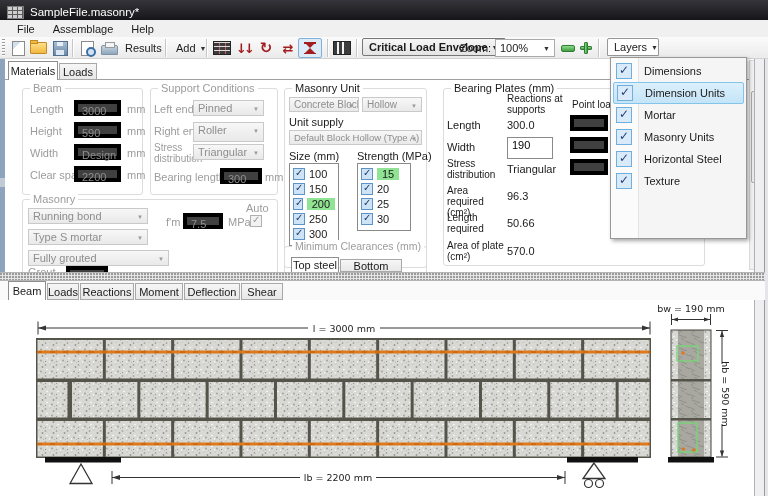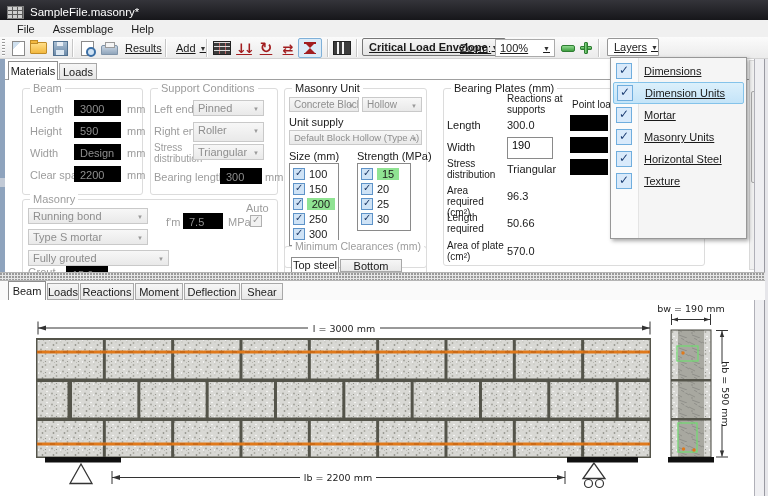"Results" .toolbar .abs { text-decoration: underline -> none }
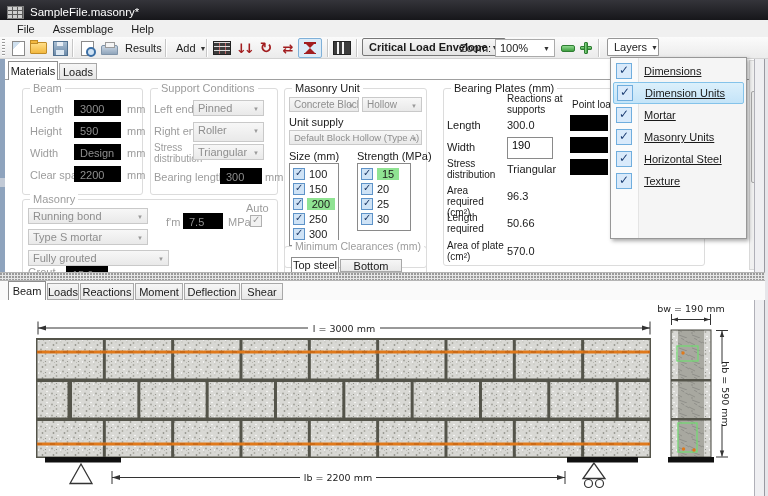"Dimensions" .layers-menu { text-decoration: underline -> none }
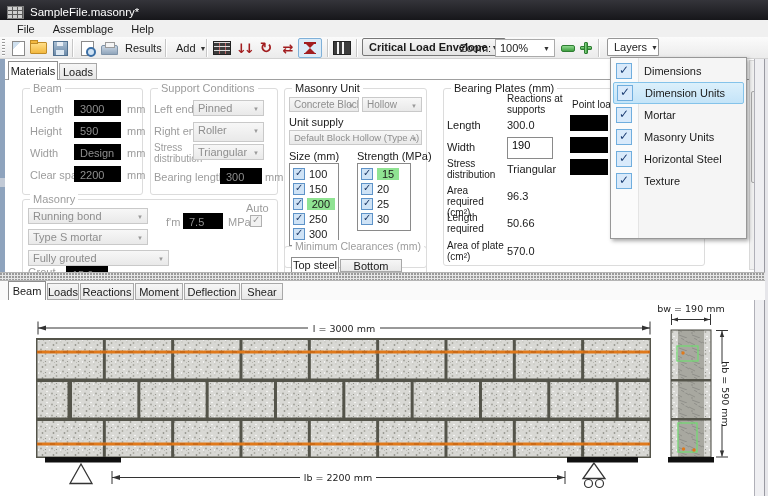"3000" .tb { background: #000000 -> #404040; border: 2px solid #000000 -> 4px solid #000000 }
